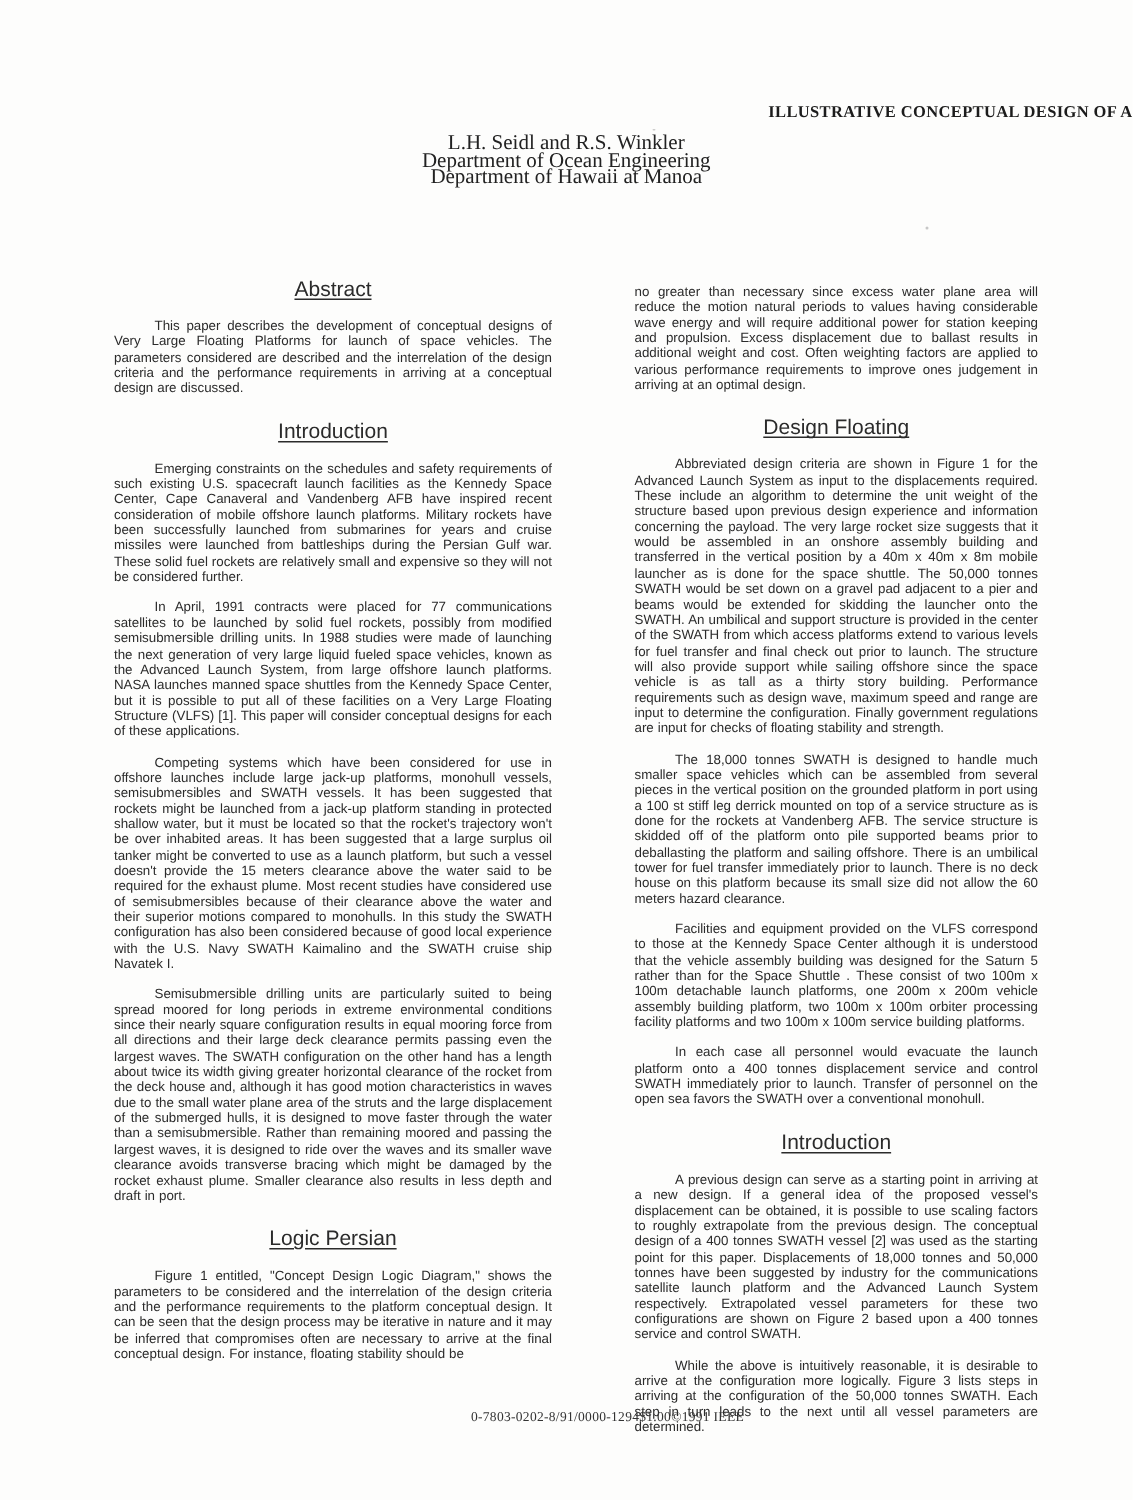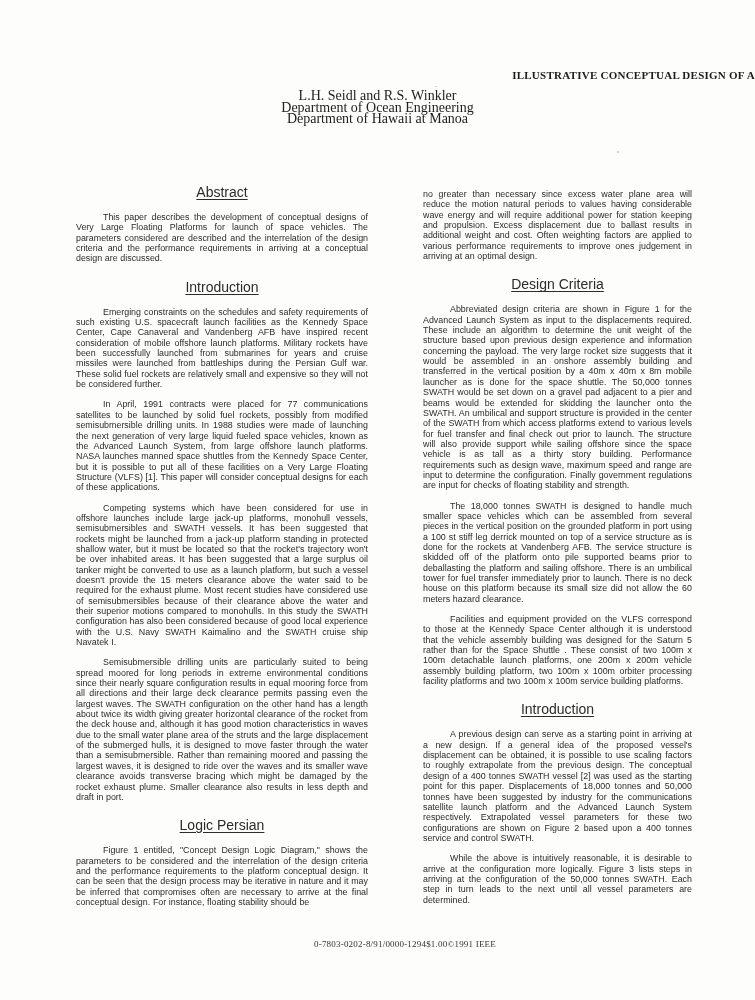"Design Criteria" h3.sec { text: Criteria -> Floating }
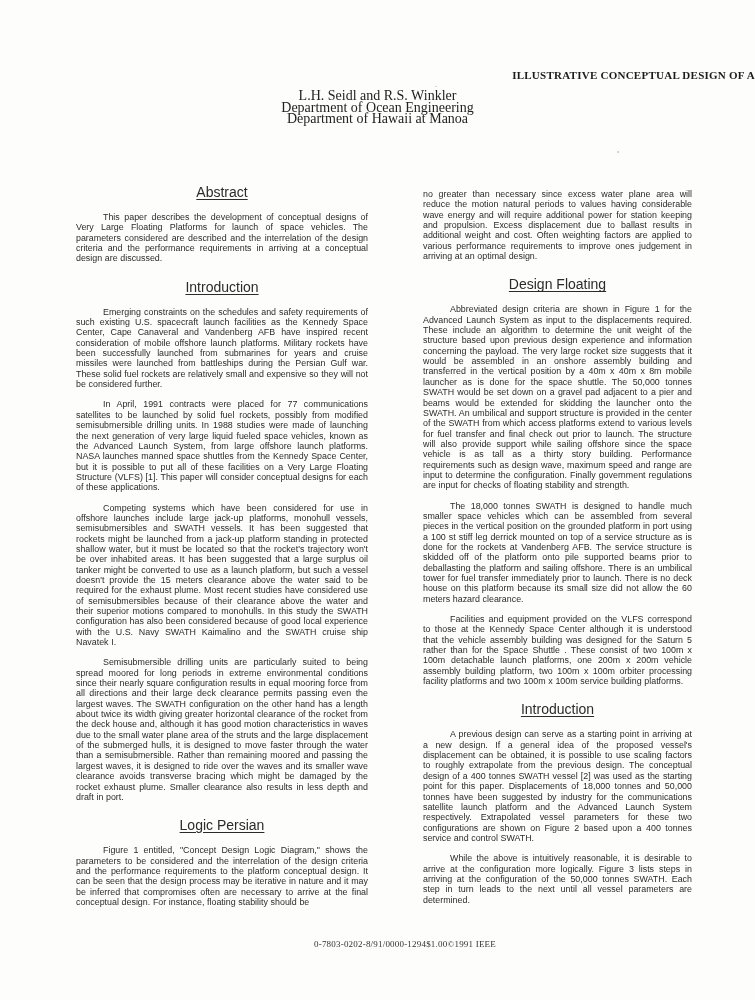"In each case all personnel" p.body { html: none -> <p>In each case all personnel would evacuate the launch platform onto a 400 tonnes displacement service and control SWATH immediately prior to launch. Transfer of personnel on the open sea favors the SWATH over a conventional monohull.</p> }
